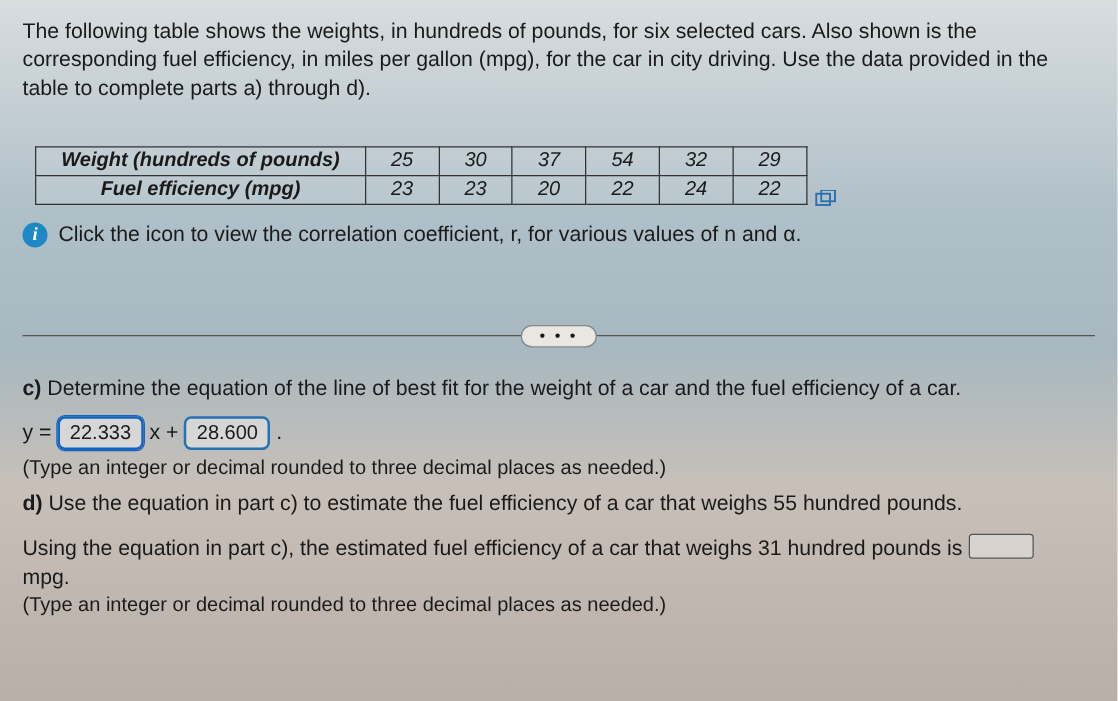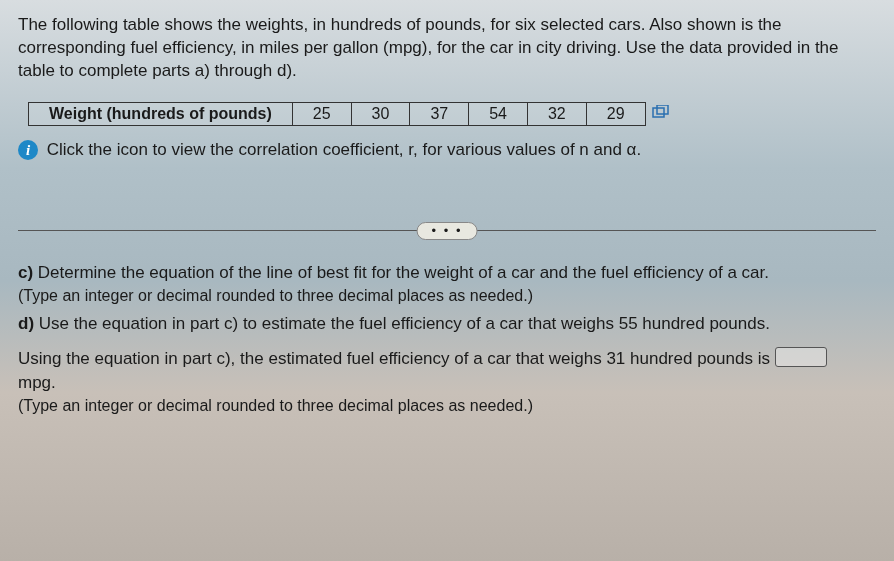"The following table shows the" .intro { margin-bottom: 13px -> 28px }
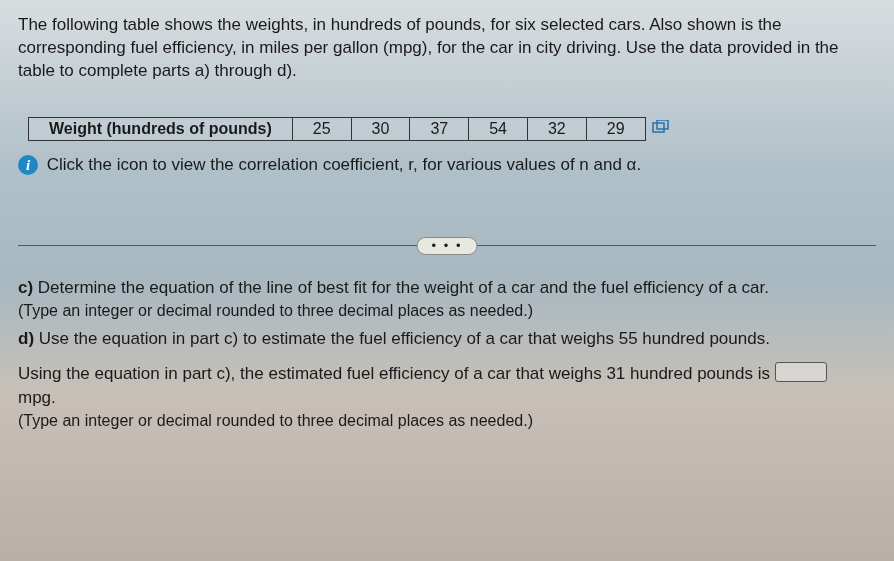"Weight (hundreds of pounds)" div { align-items: center -> flex-end; font-style: none -> italic }
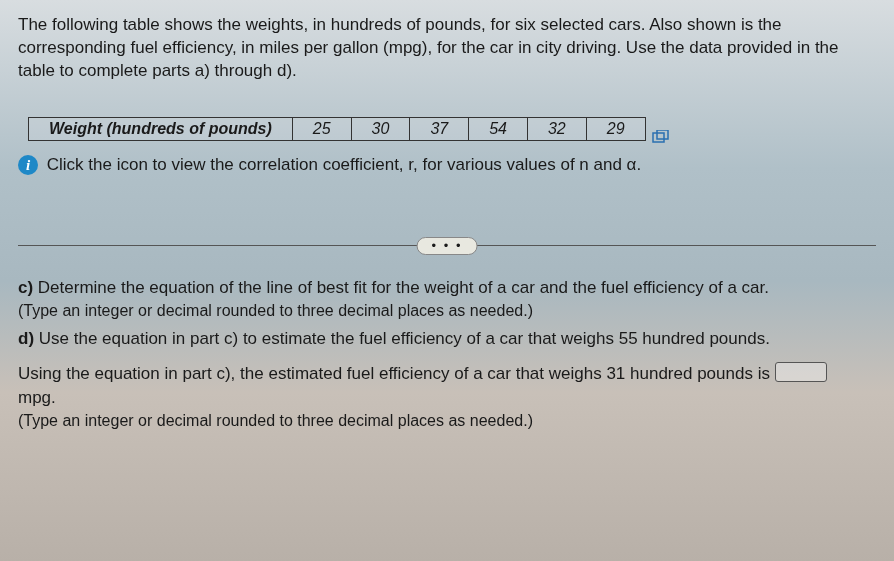"Fuel efficiency (mpg)" tr { html: none -> <tr> <td>Fuel efficiency (mpg)</td> <td>23</td> <td>23</td> <td>20</td> <td>22</td> <td>24</td> <td>22</td> </tr> }
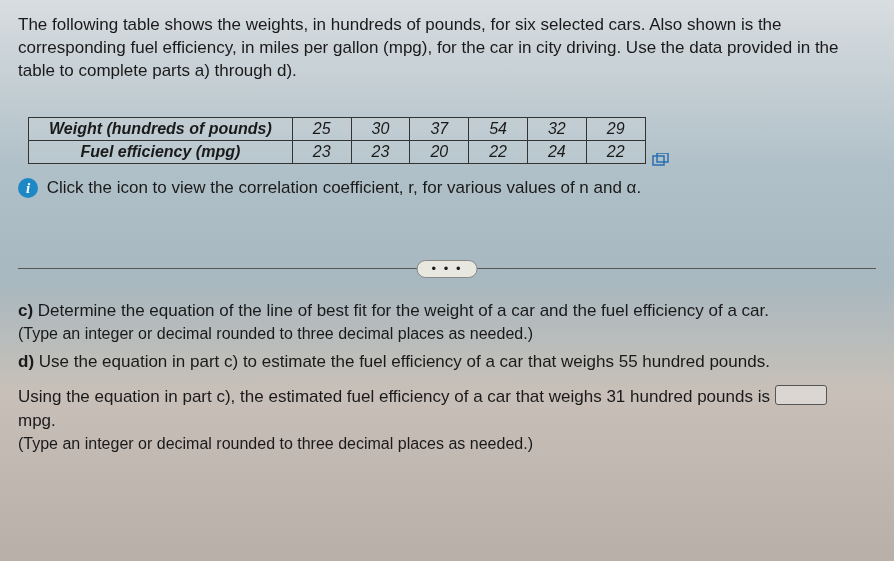"y = 22.333 x +" div.eq-row { html: none -> <div> <span>y = </span> <span>22.333</span> <span> x + </span> <span>28.600</span> <span> .</span> </div> }
